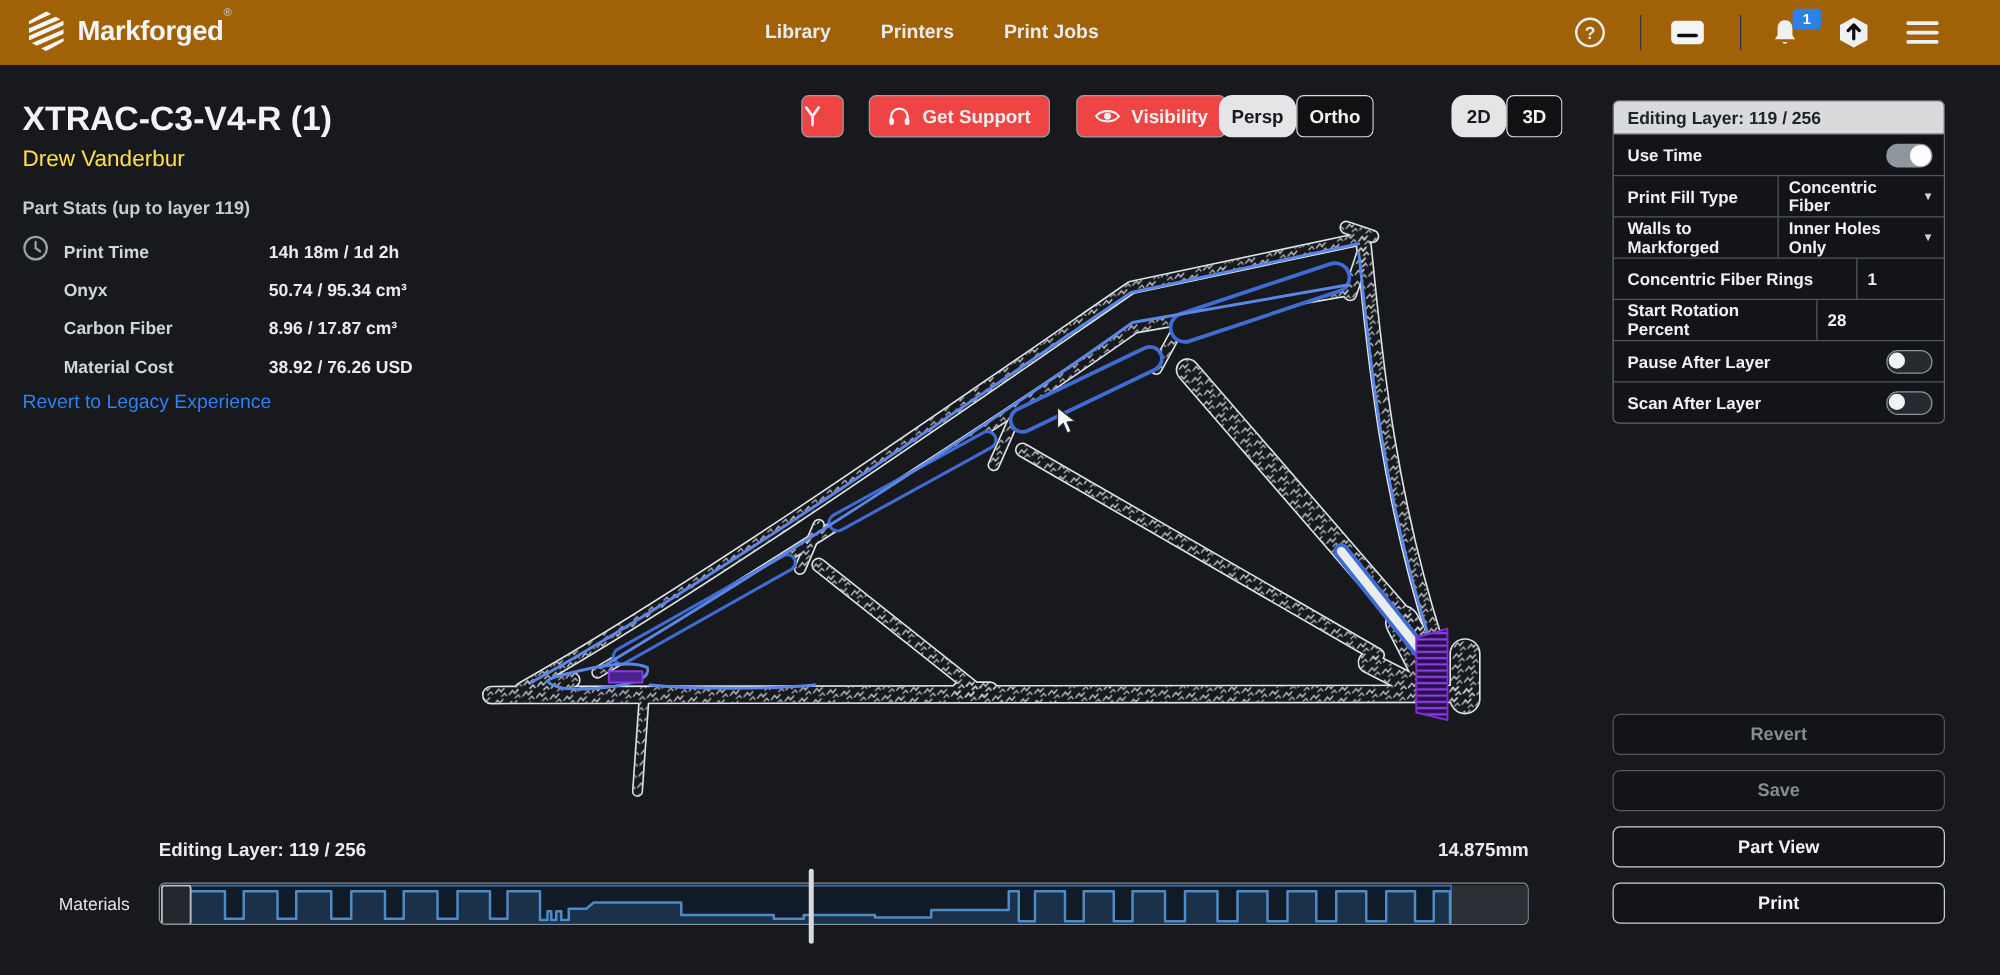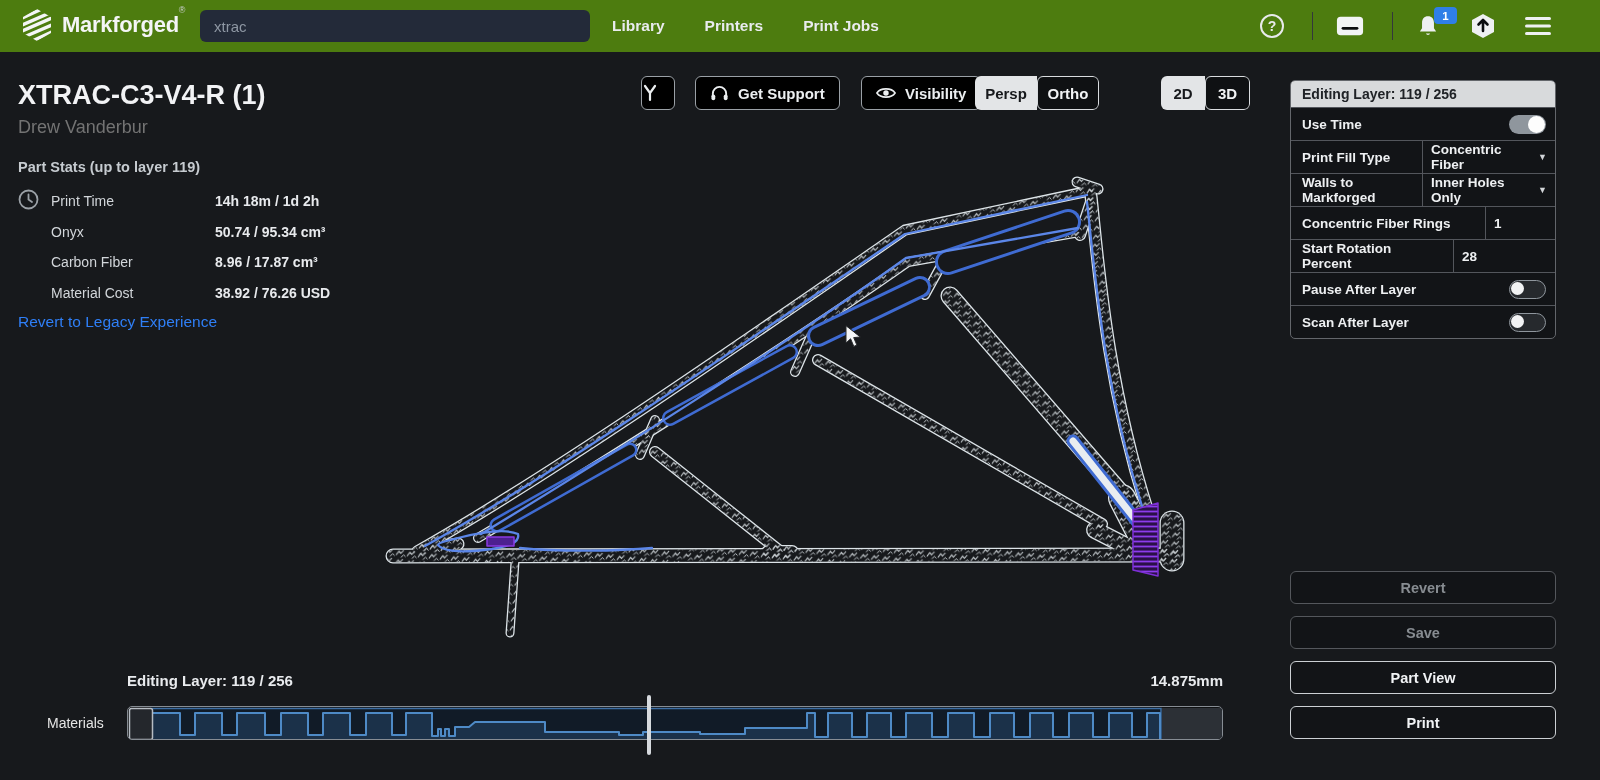"Markforged®" #topbar { background: #4d7c0f -> #a16207 }
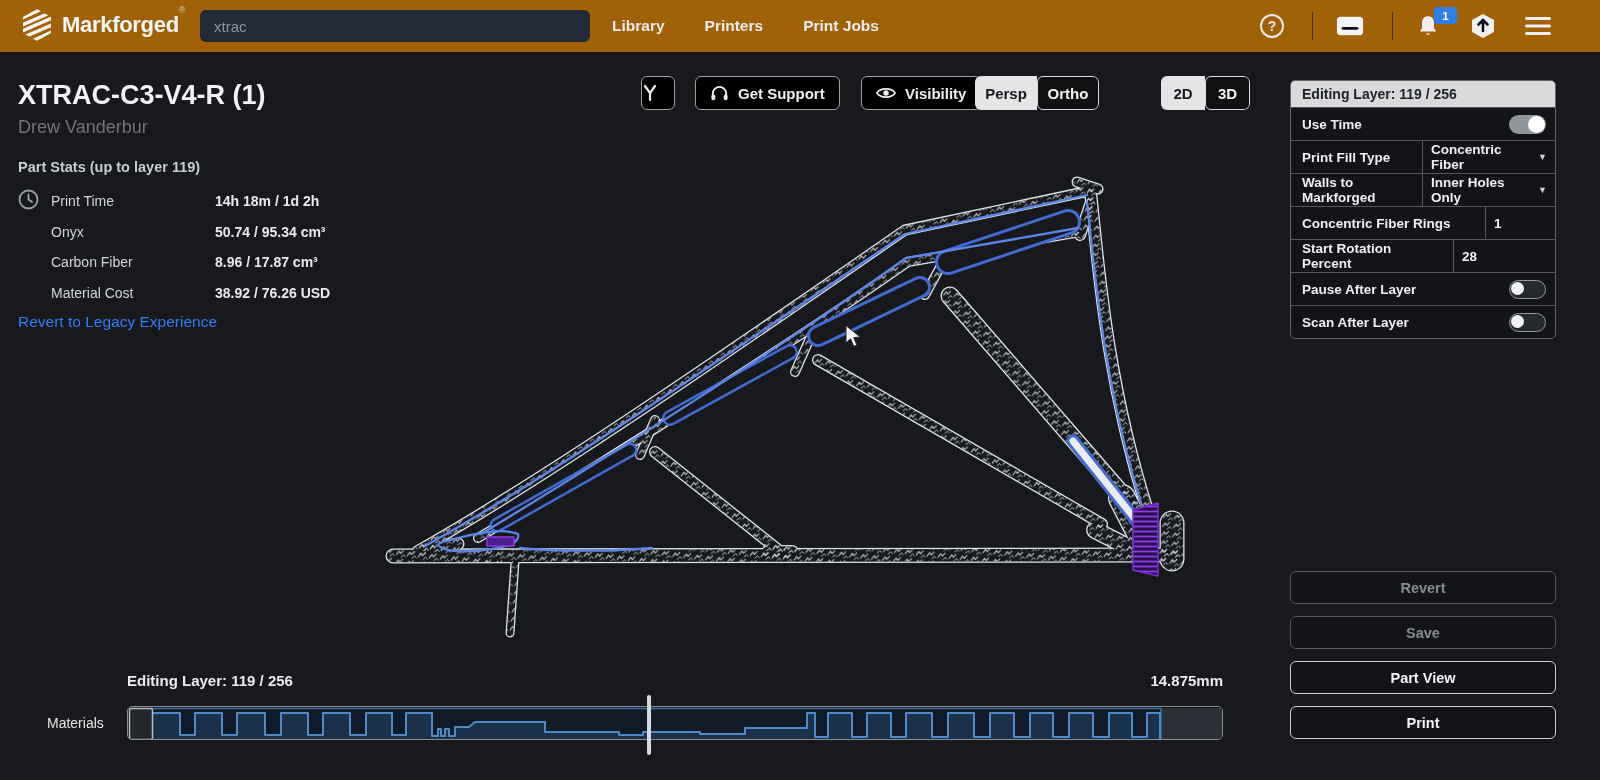"xtrac" div { html: <div> <span>xtrac</span> </div> -> none }
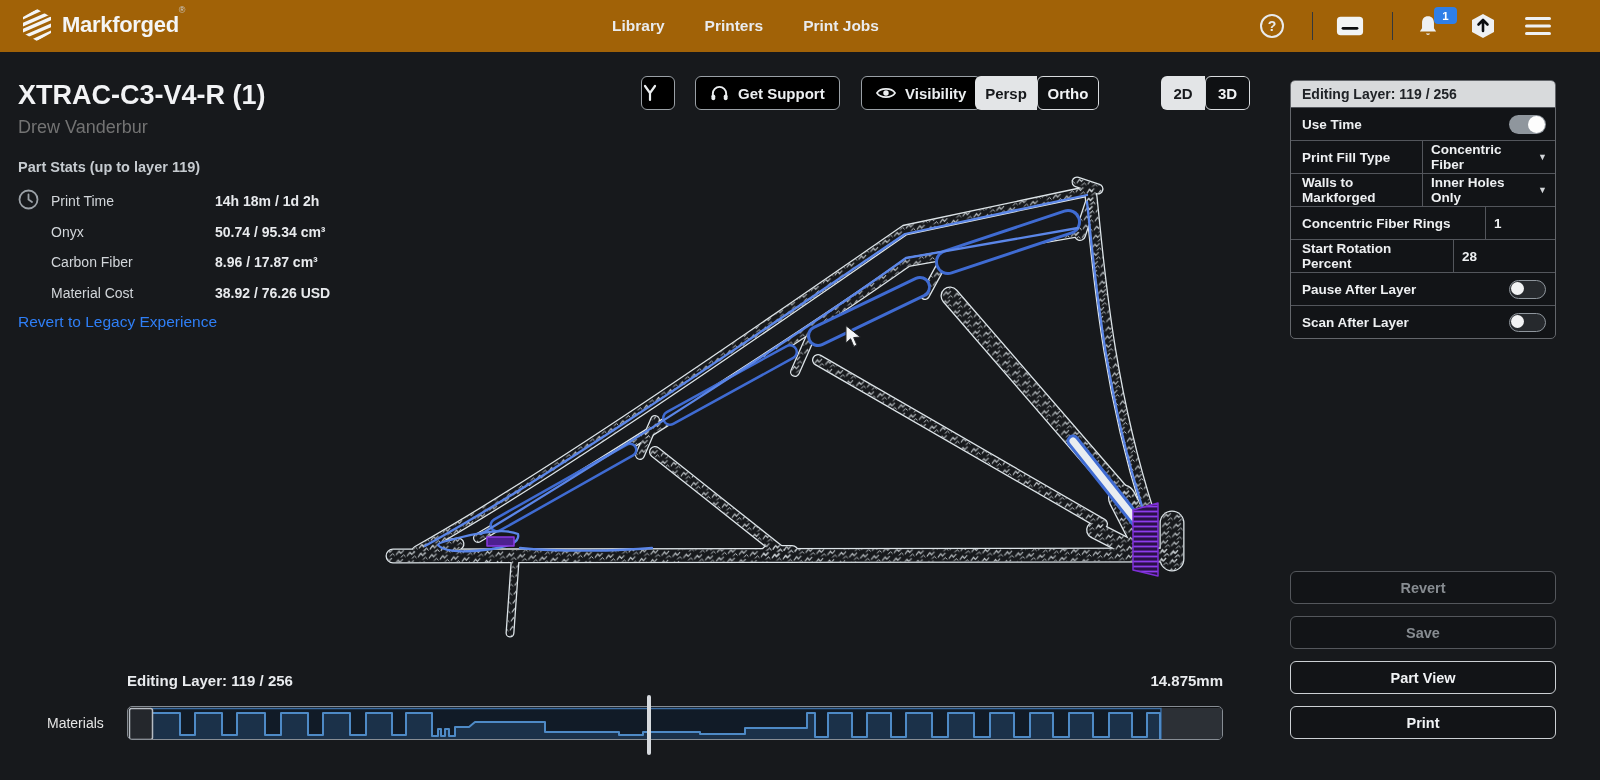"Get Support" .tbtn { background: #000000 -> #ef4444 }
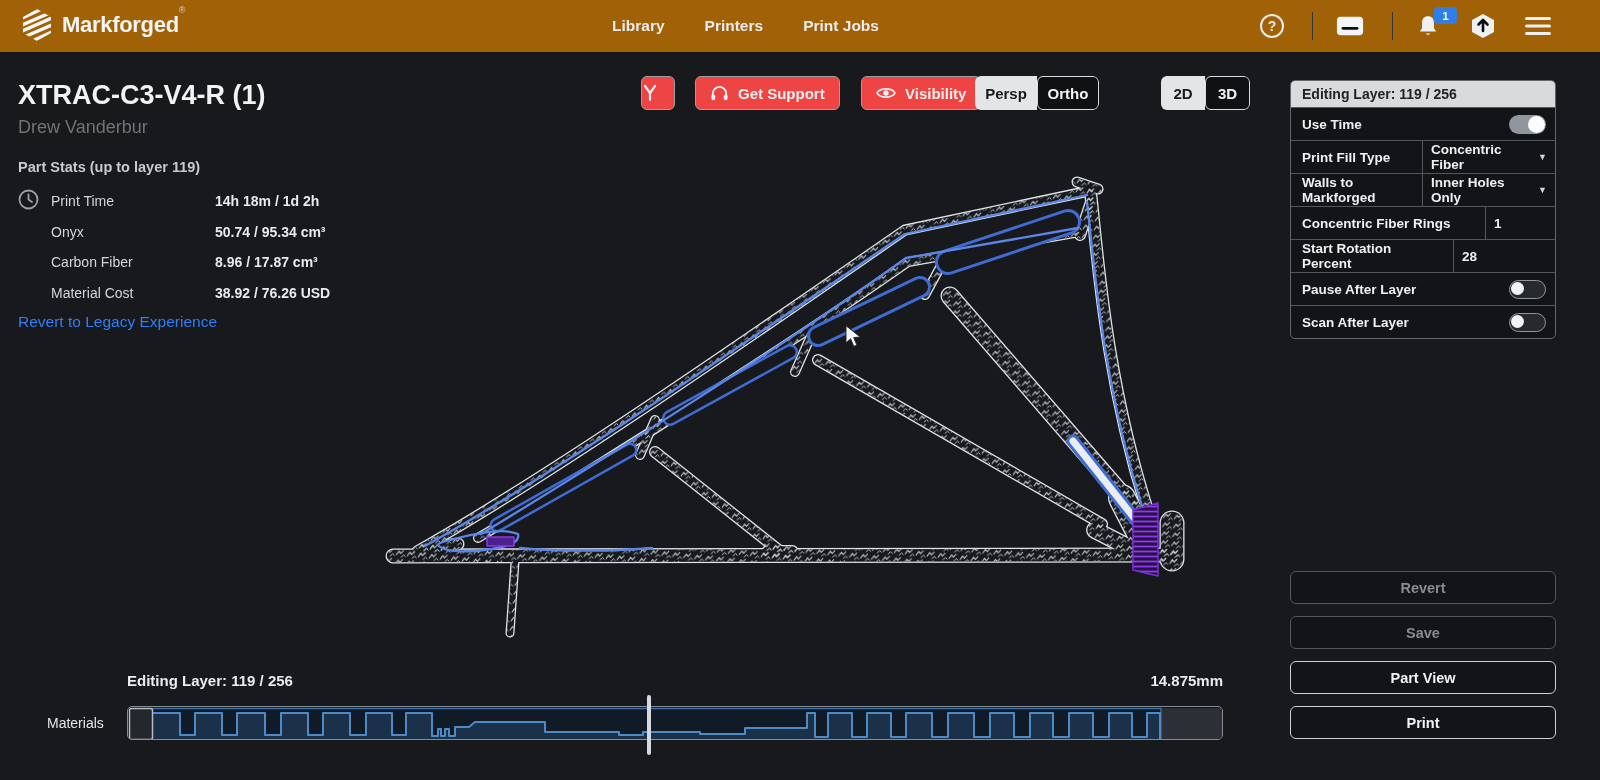"Persp" .seg .on { border-radius: none -> 11px }
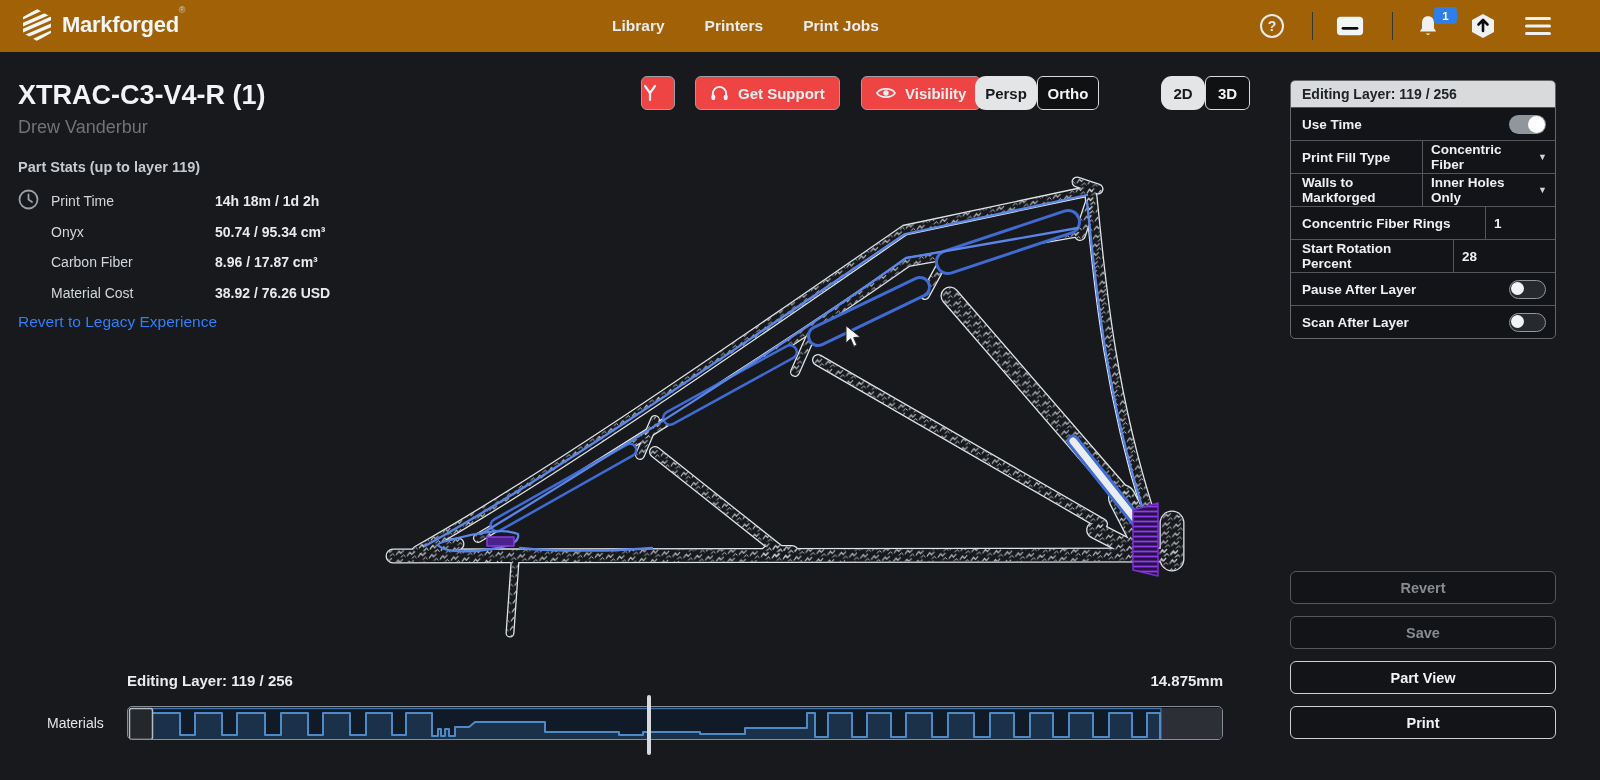"Drew Vanderbur" #owner { color: #737373 -> #fde047 }
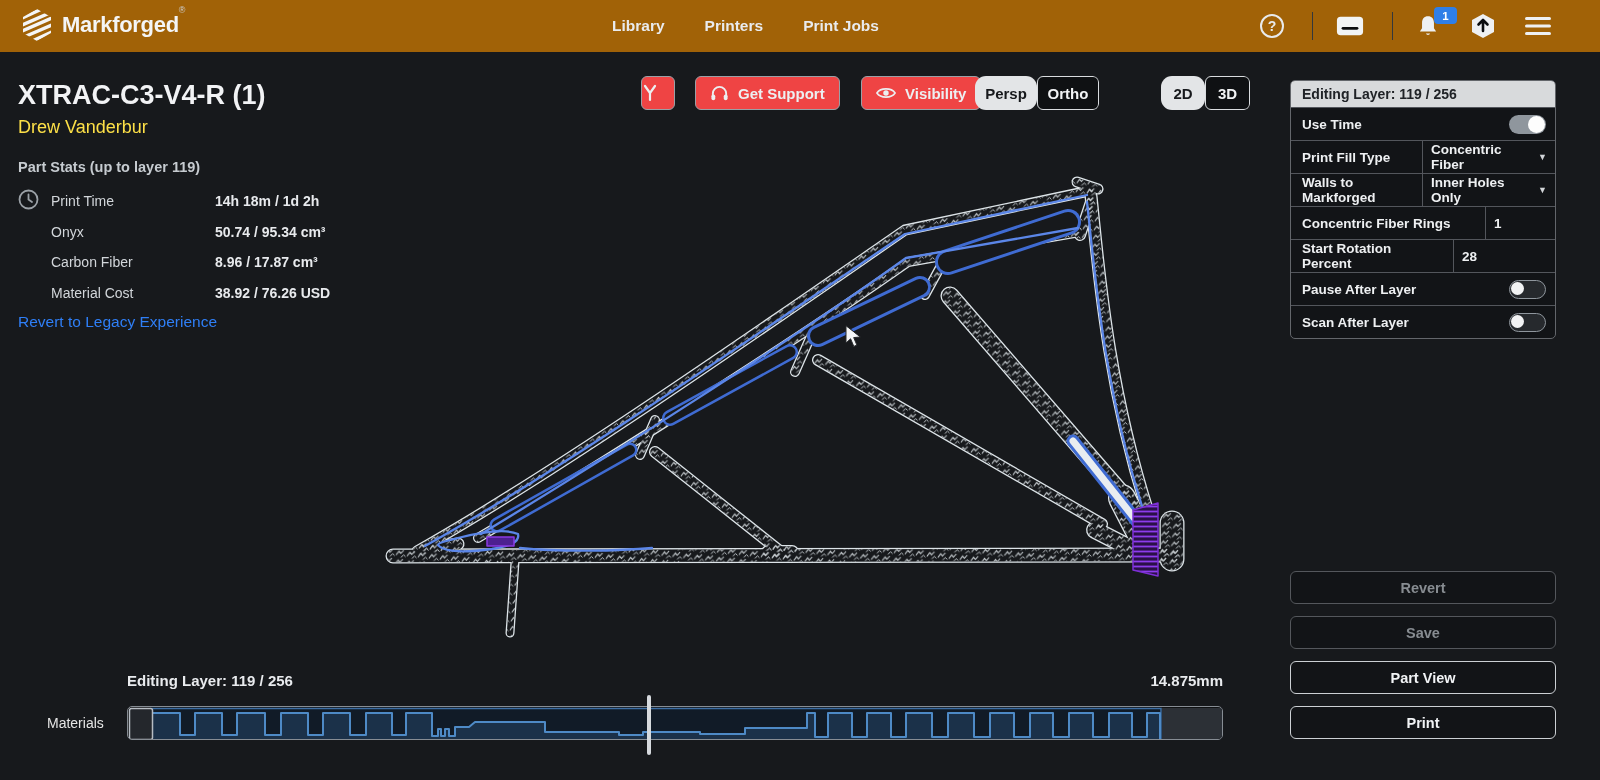"Print Time" .stat-label { font-weight: normal -> bold }
